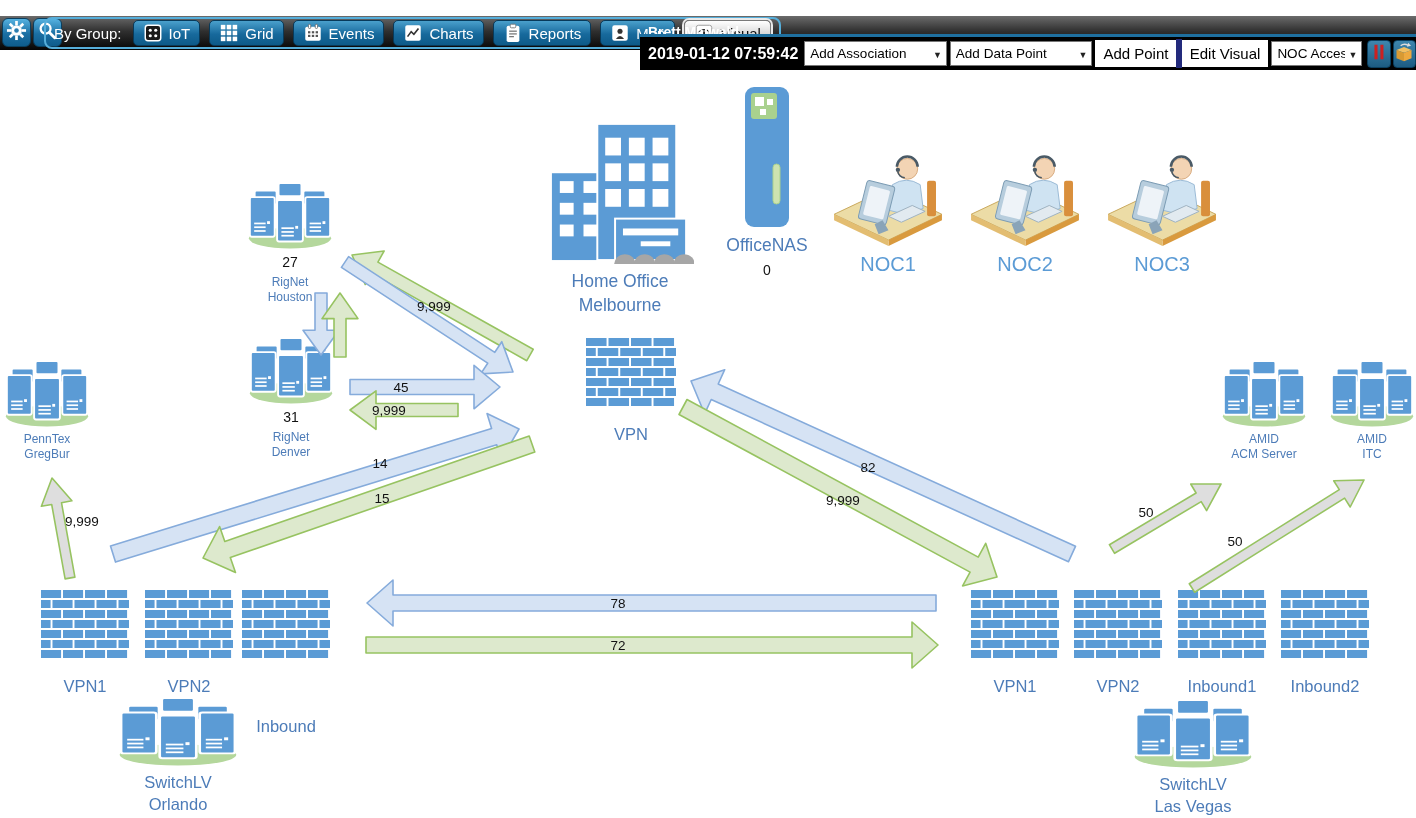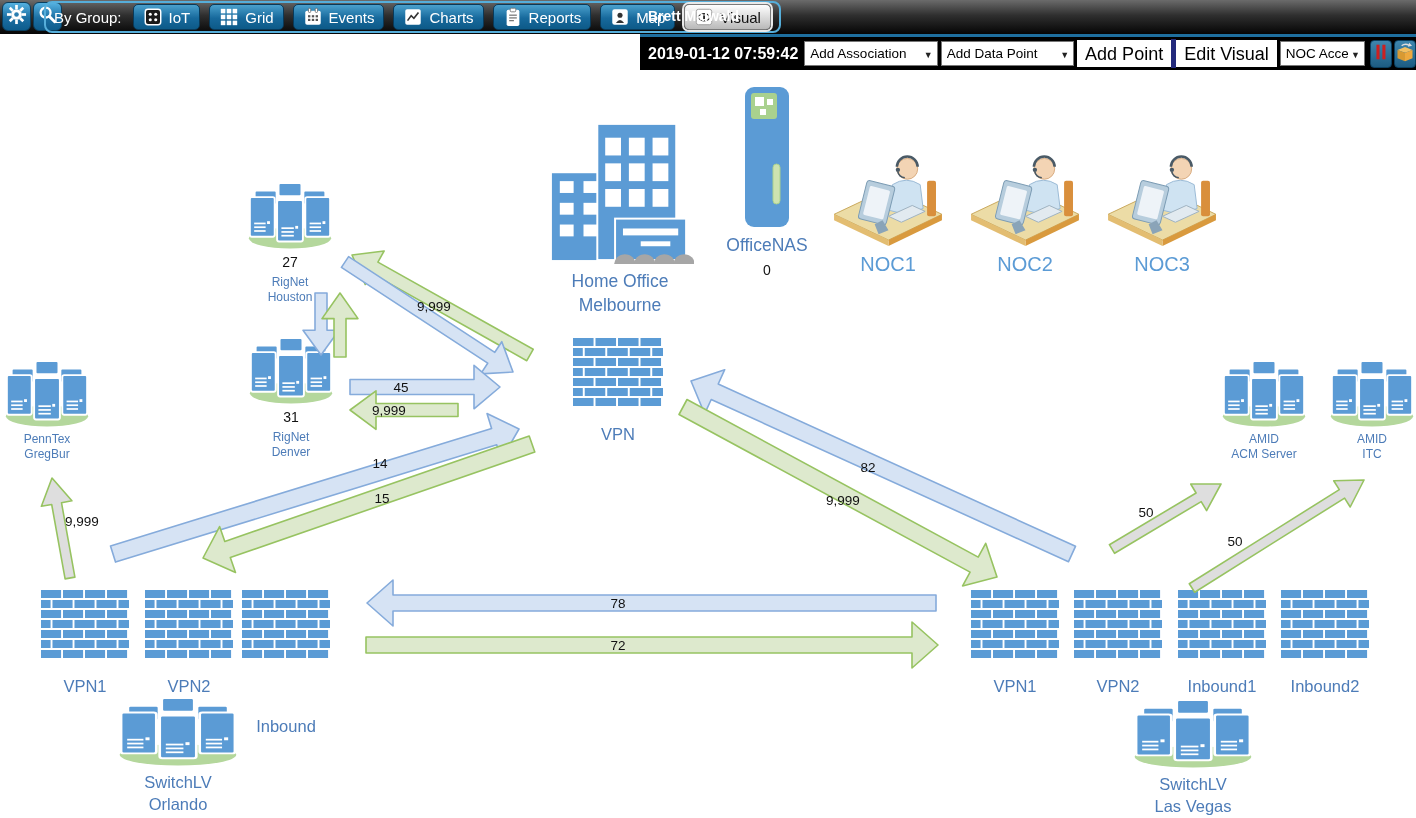"By Group:" #topbar { top: 0 -> 16px }
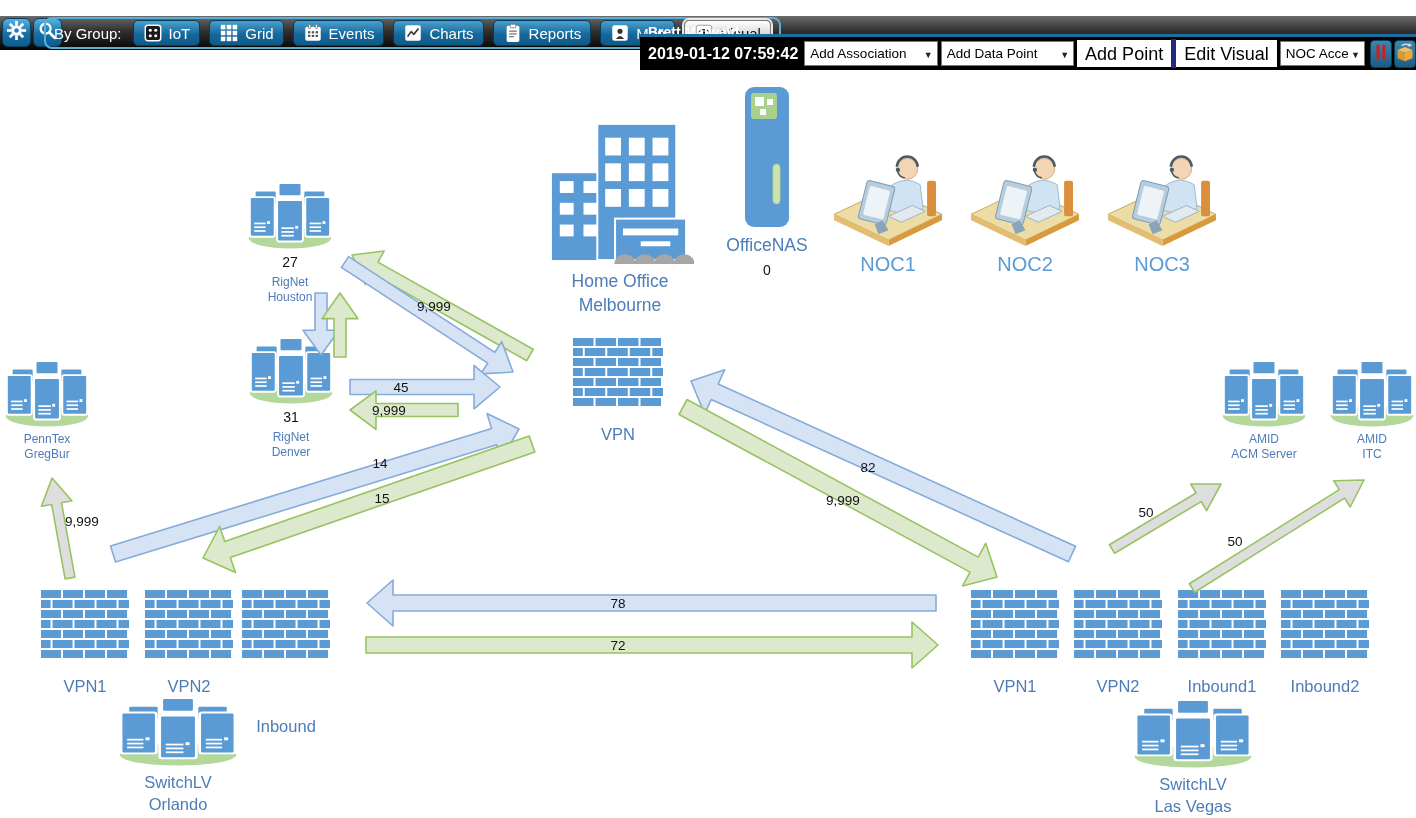"Add Point" .wbtn { font-size: 18px -> 15px }
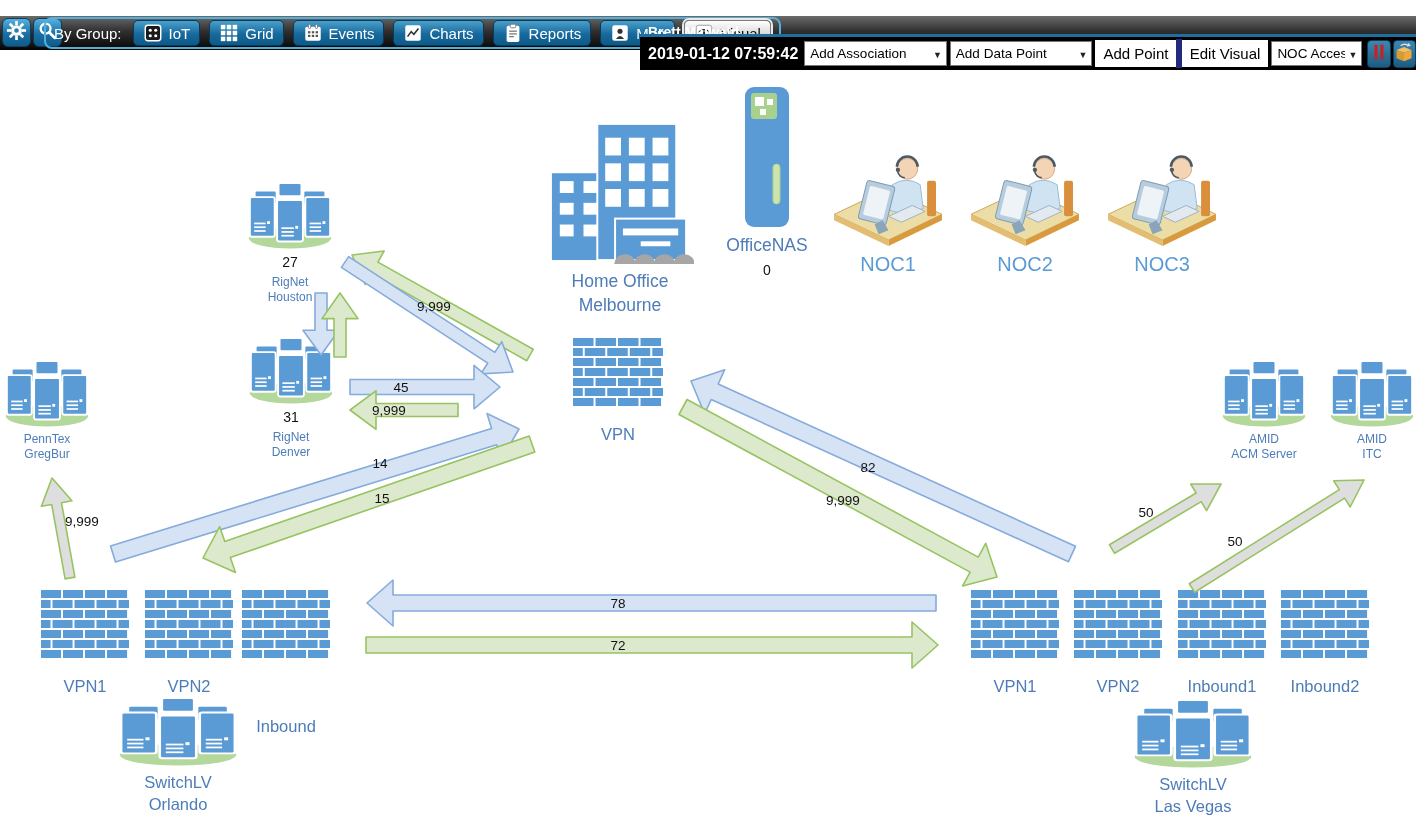"VPN" div.node { left: 618px -> 631px }
